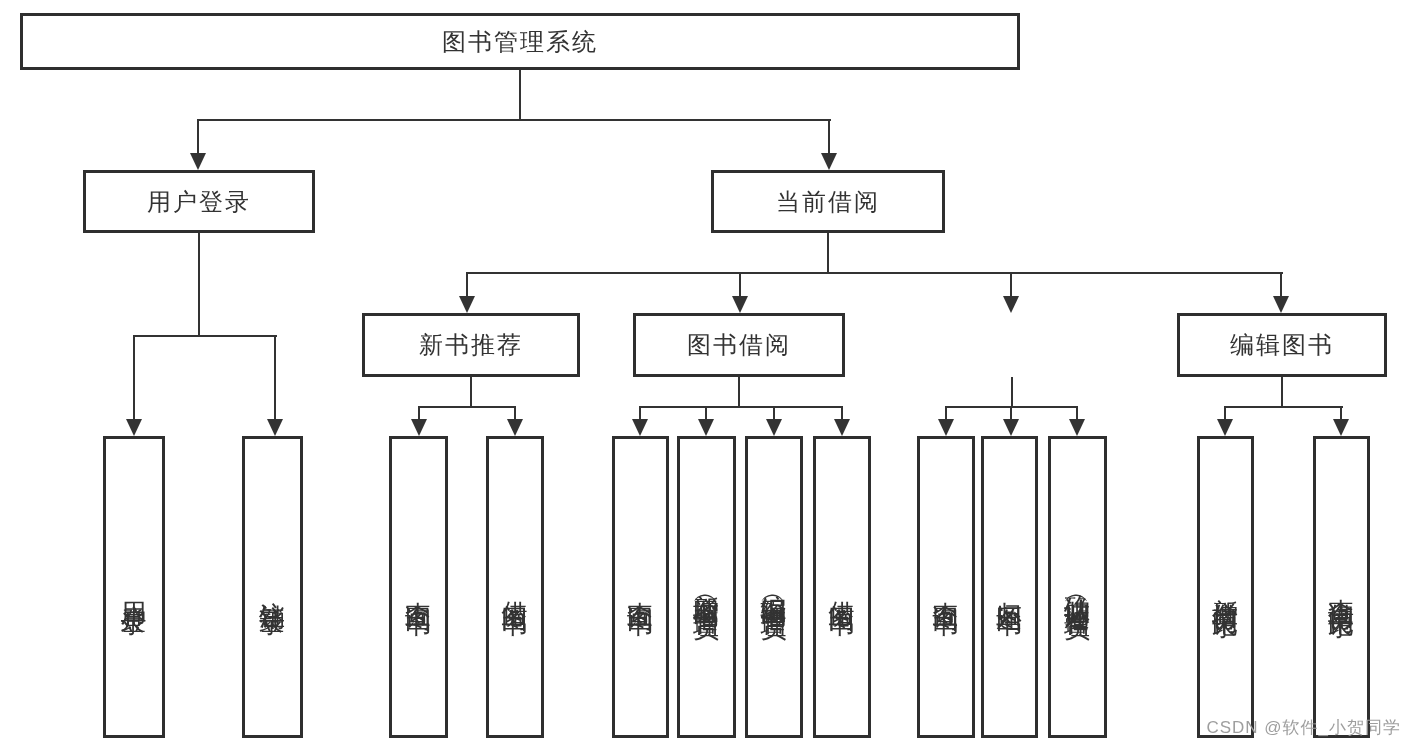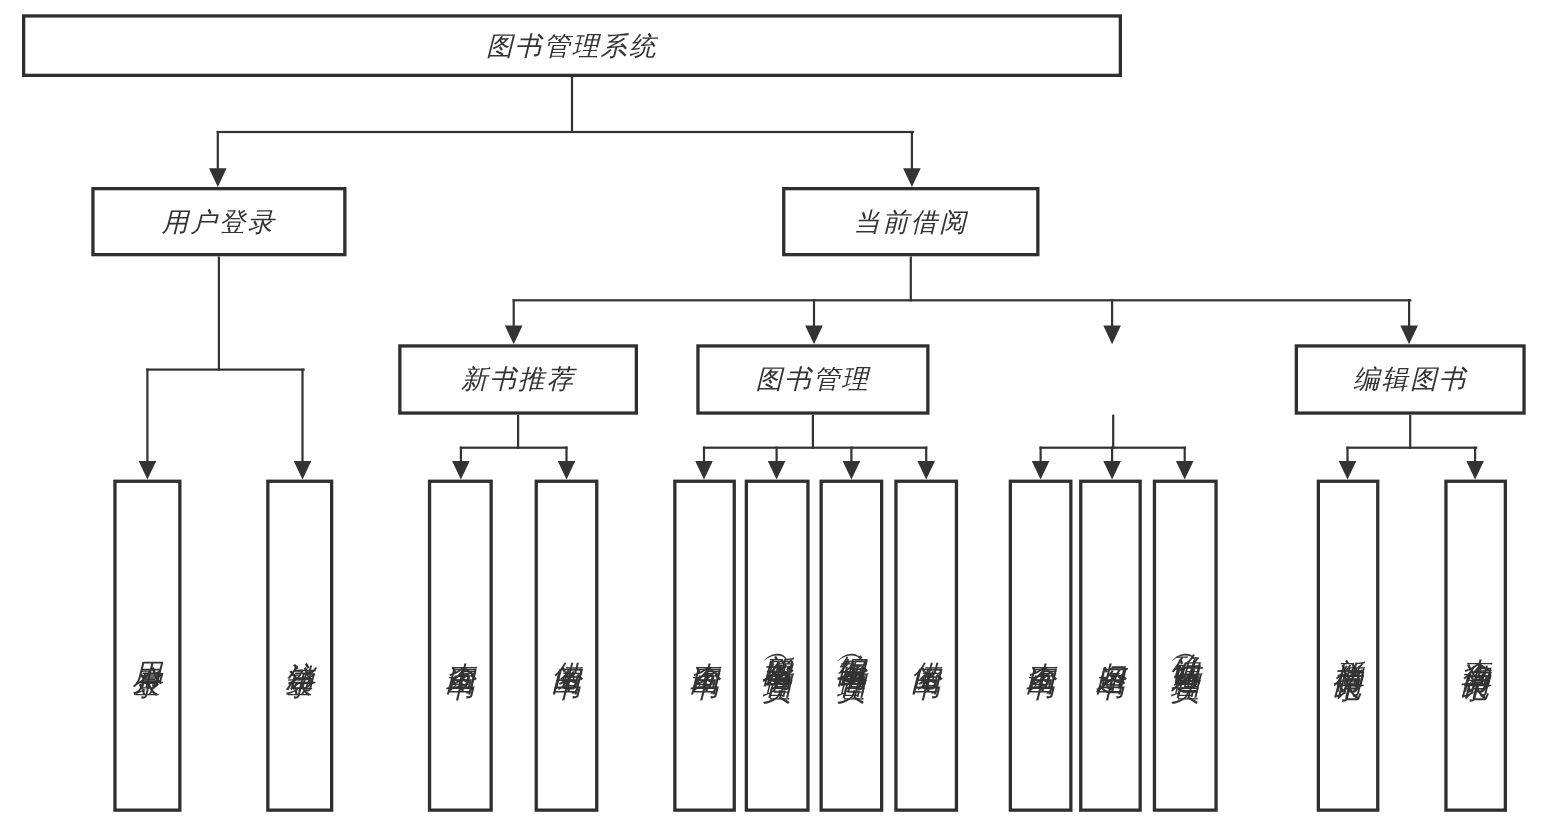"图书管理系统" #canvas { font-style: italic -> none }
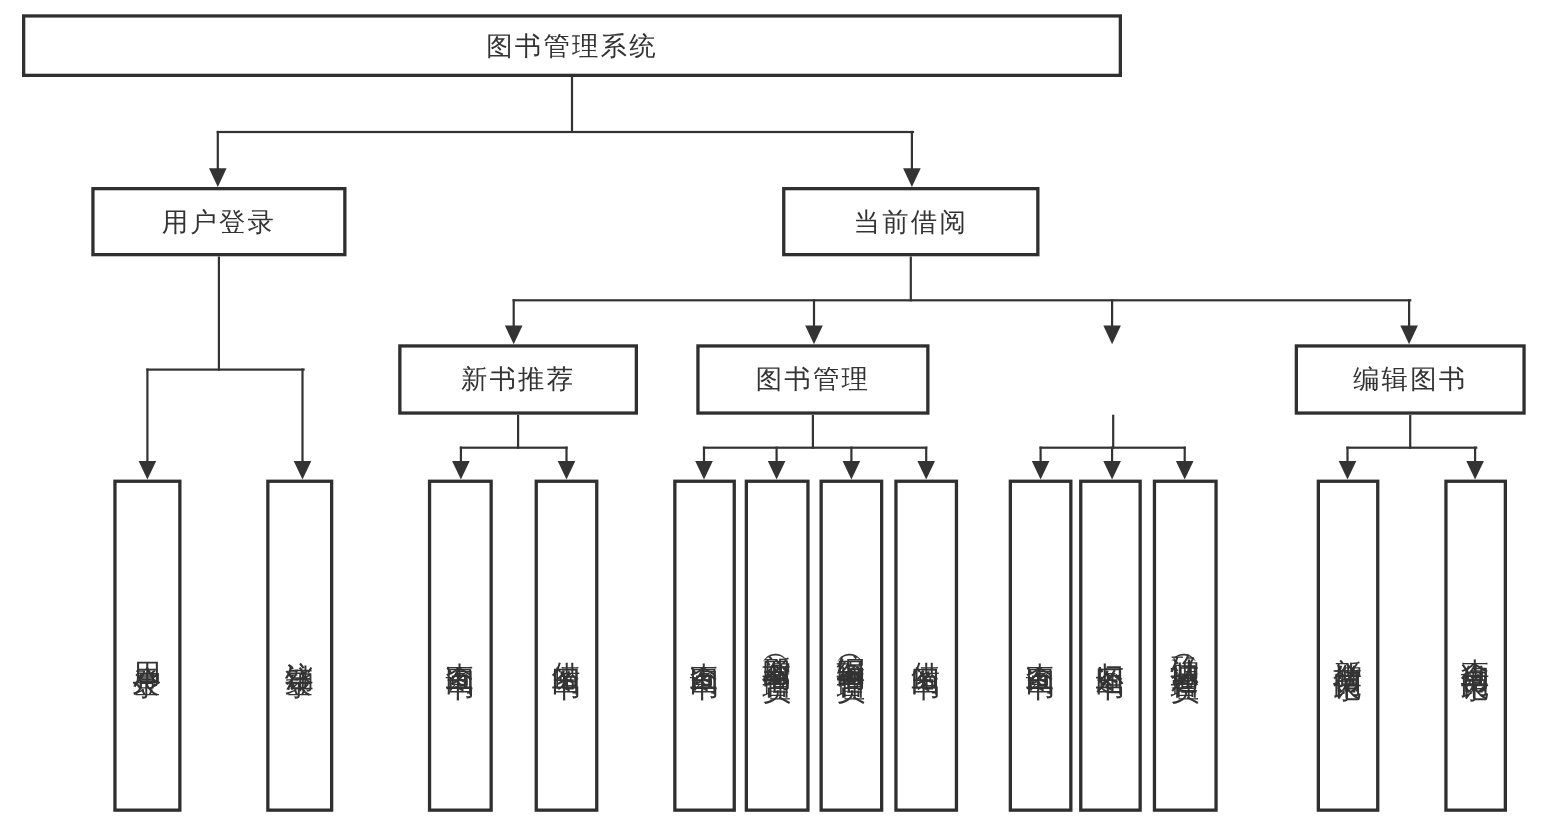"图书管理" div.node { text: 管理 -> 借阅 }
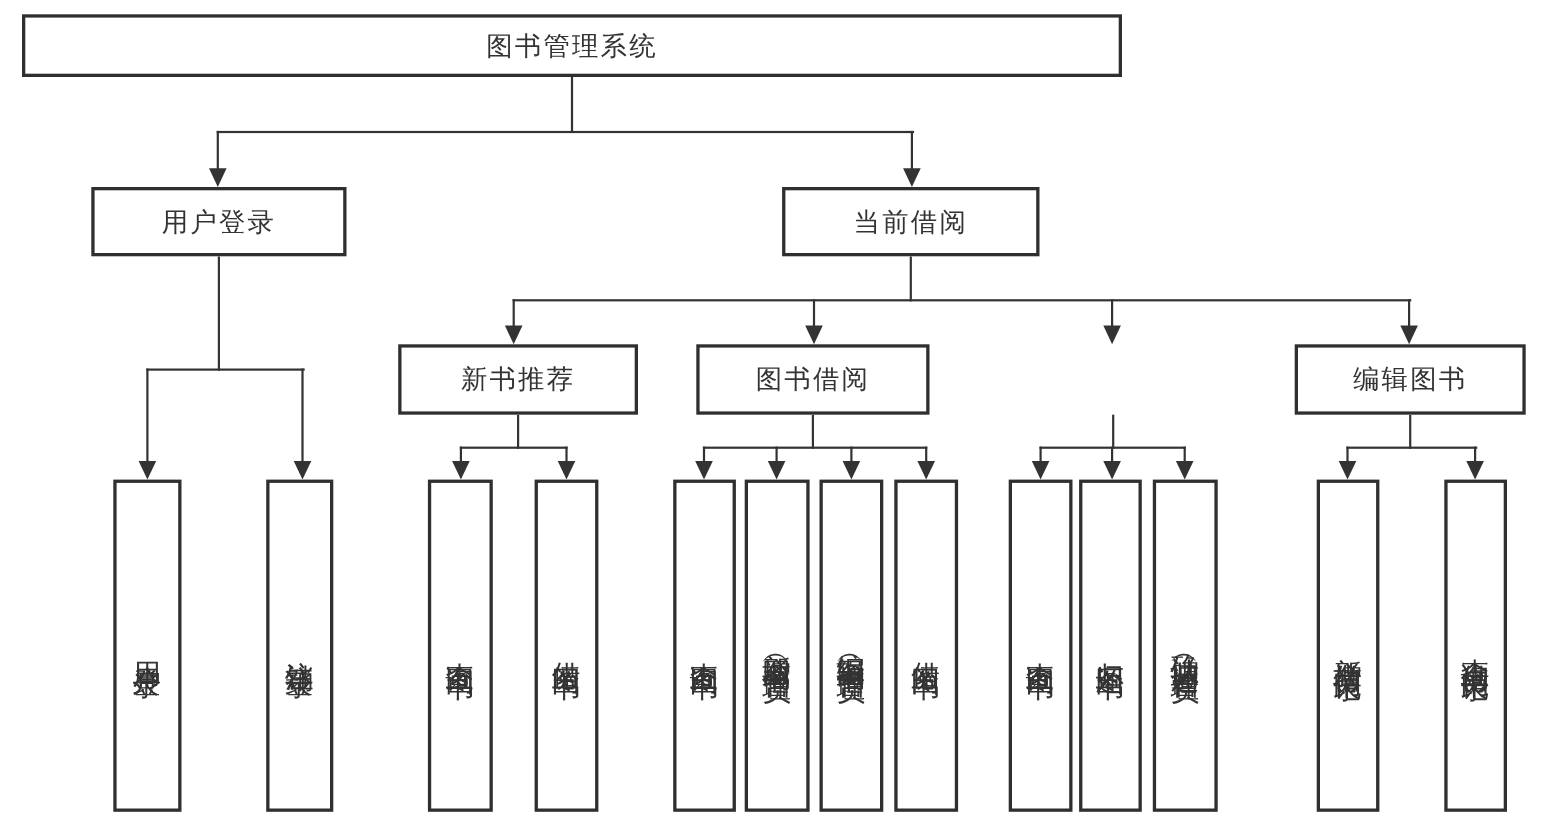"CSDN @软件_小贺同学" div.watermark { html: none -> <div>CSDN @软件_小贺同学</div> }
